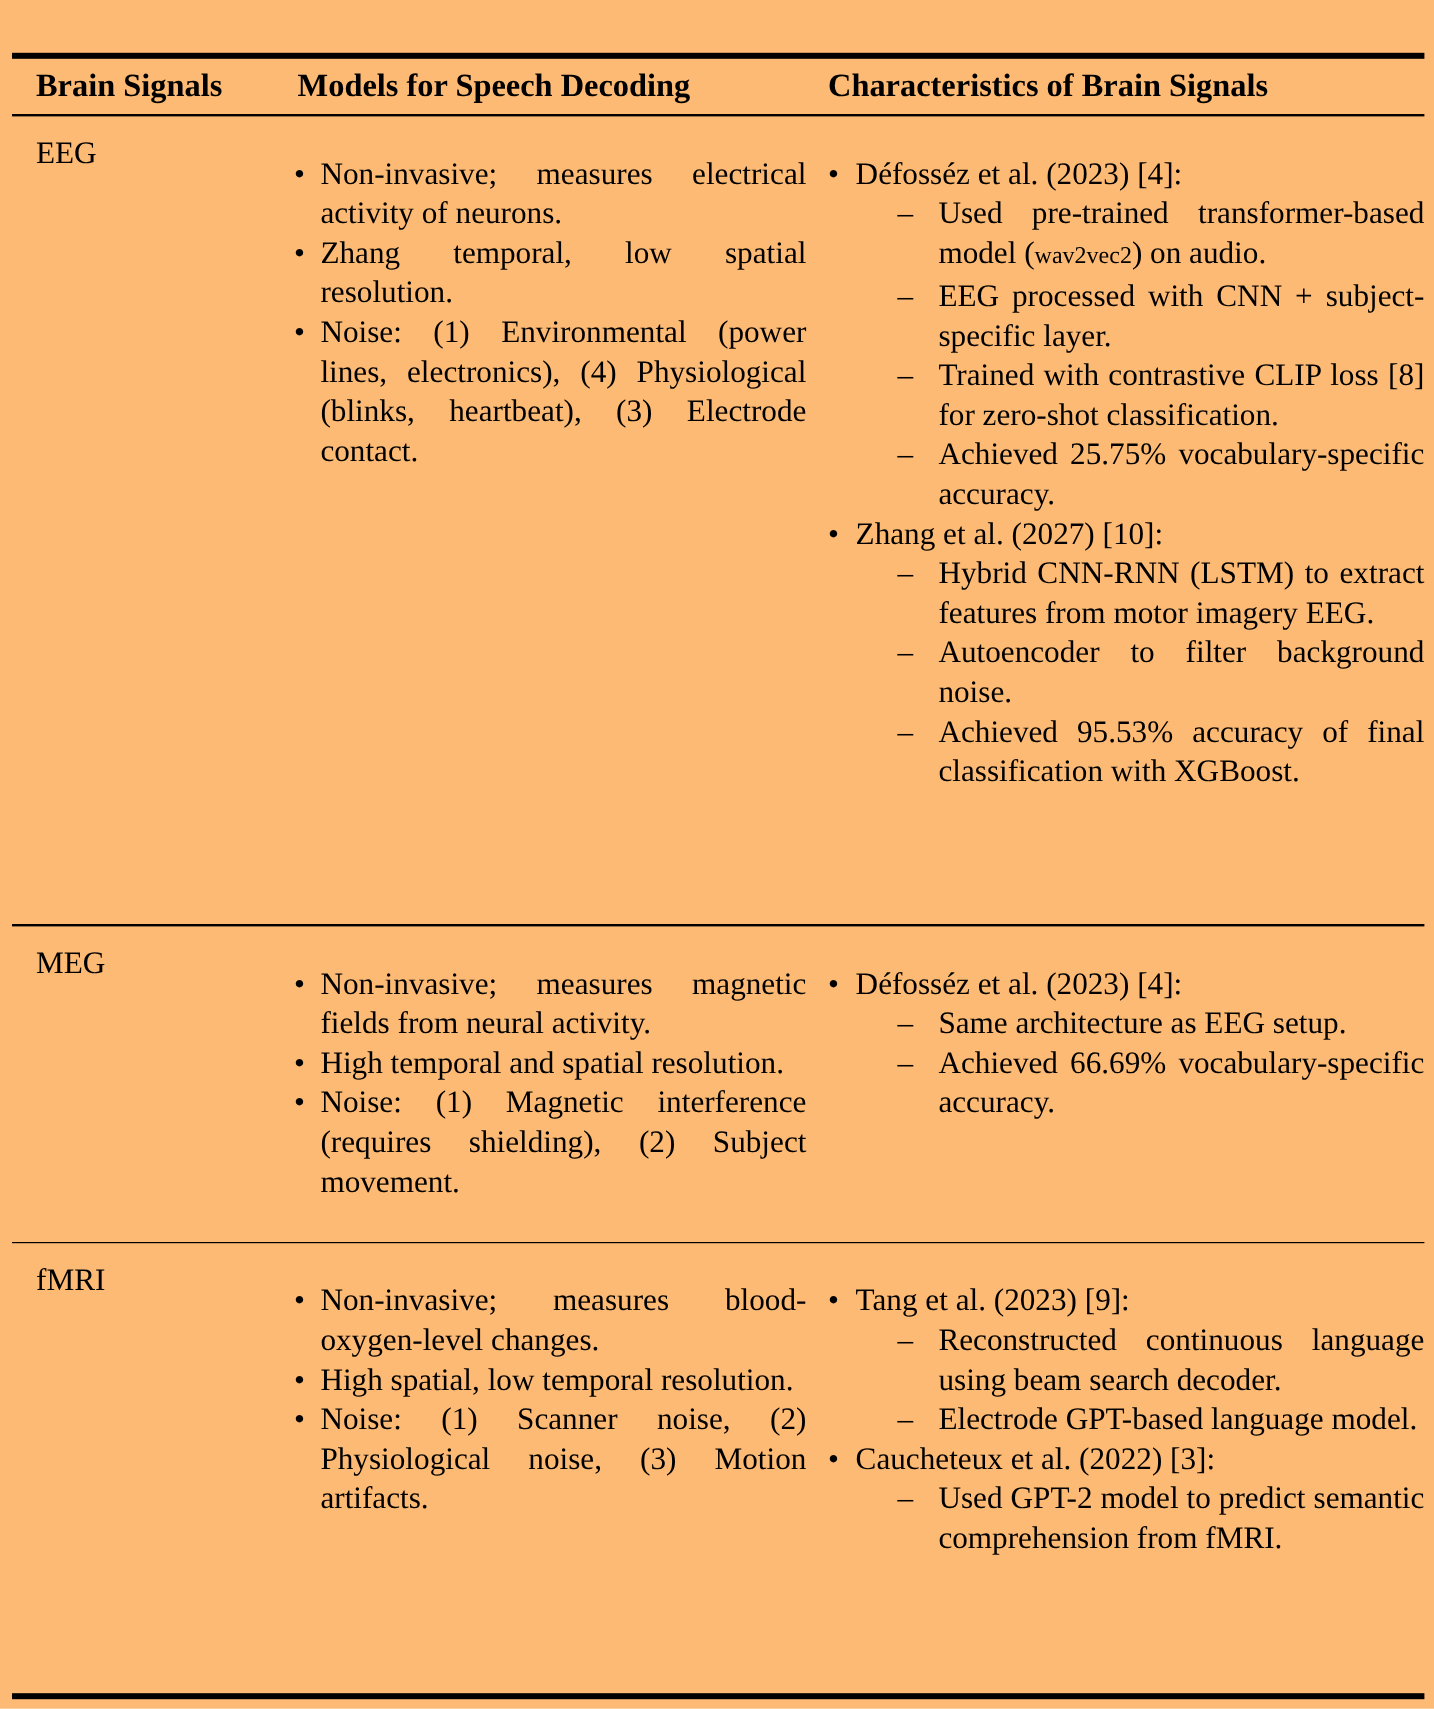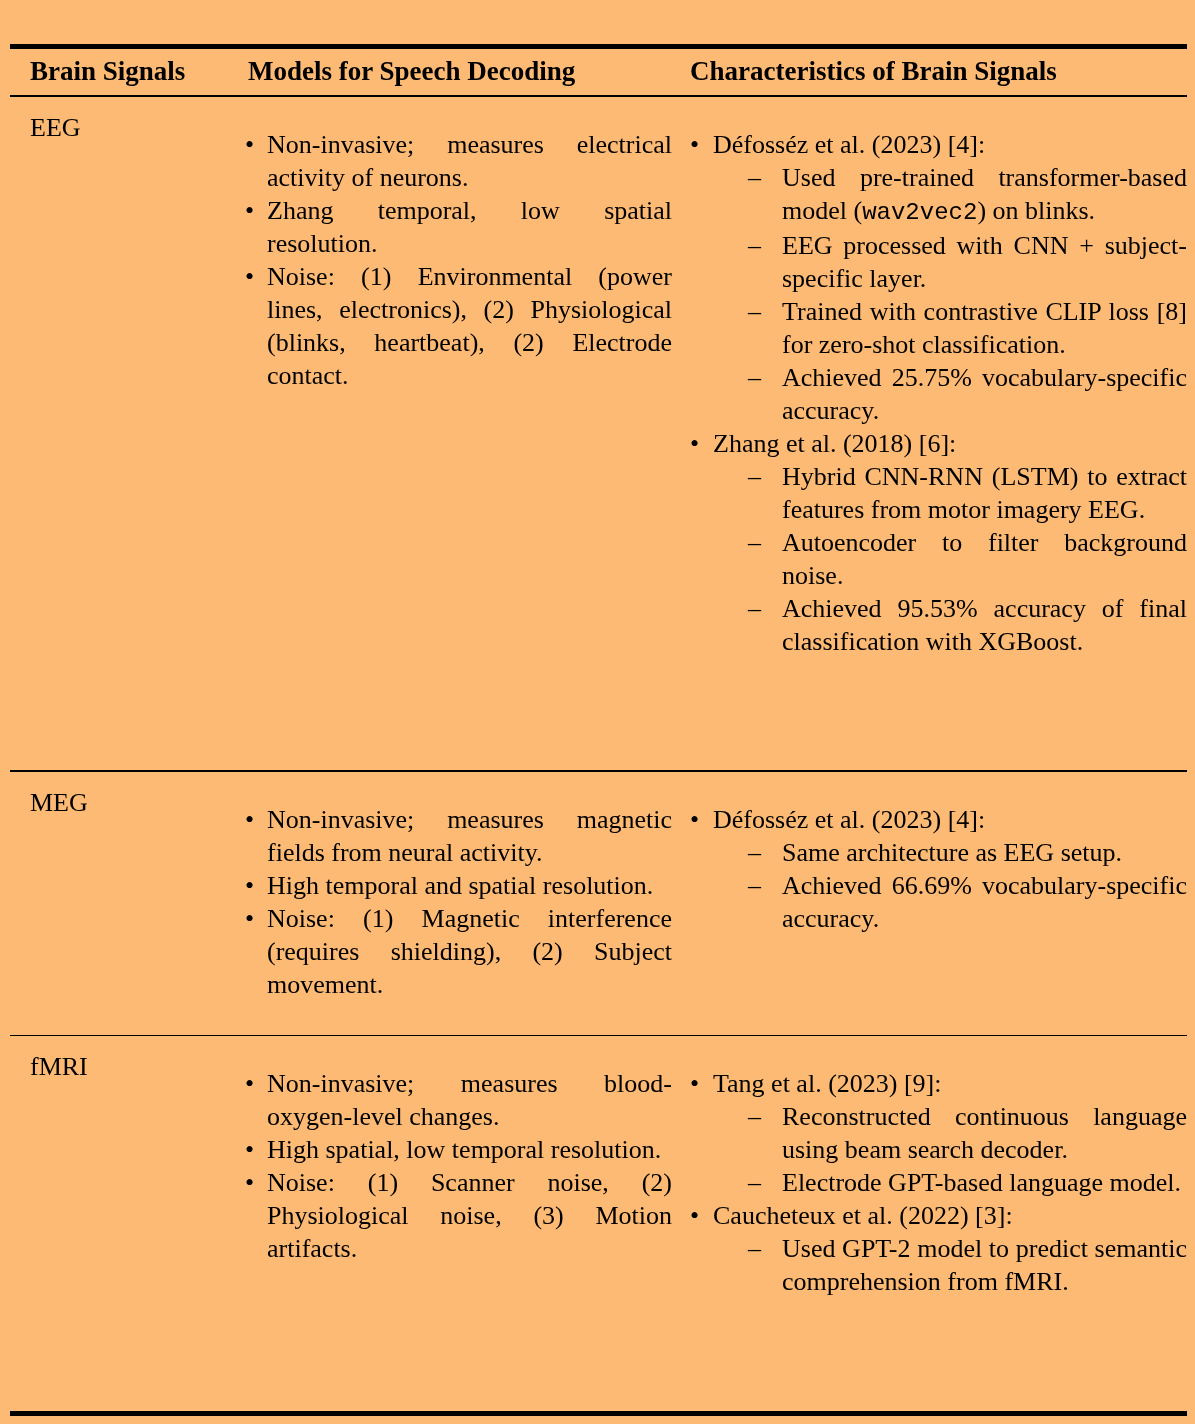"wav2vec2" .mono { font-family: Liberation Mono, monospace -> Liberation Serif, serif; font-size: 24px -> 20px }
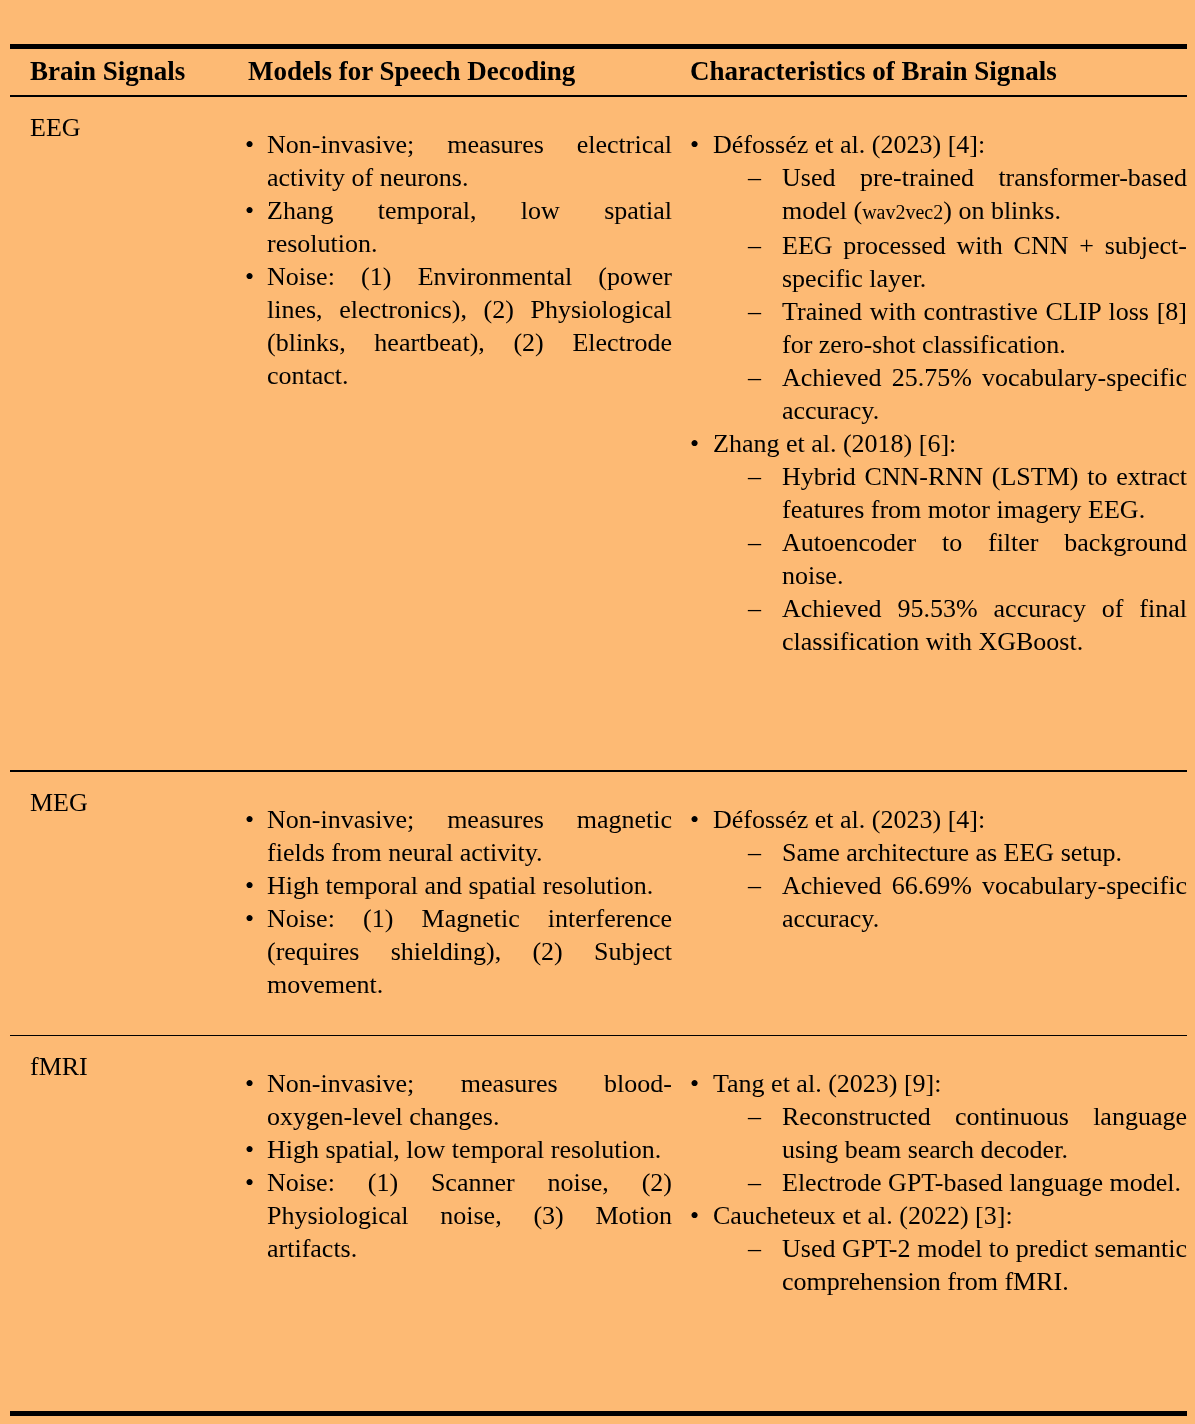") on blinks." span { text: blinks -> audio }
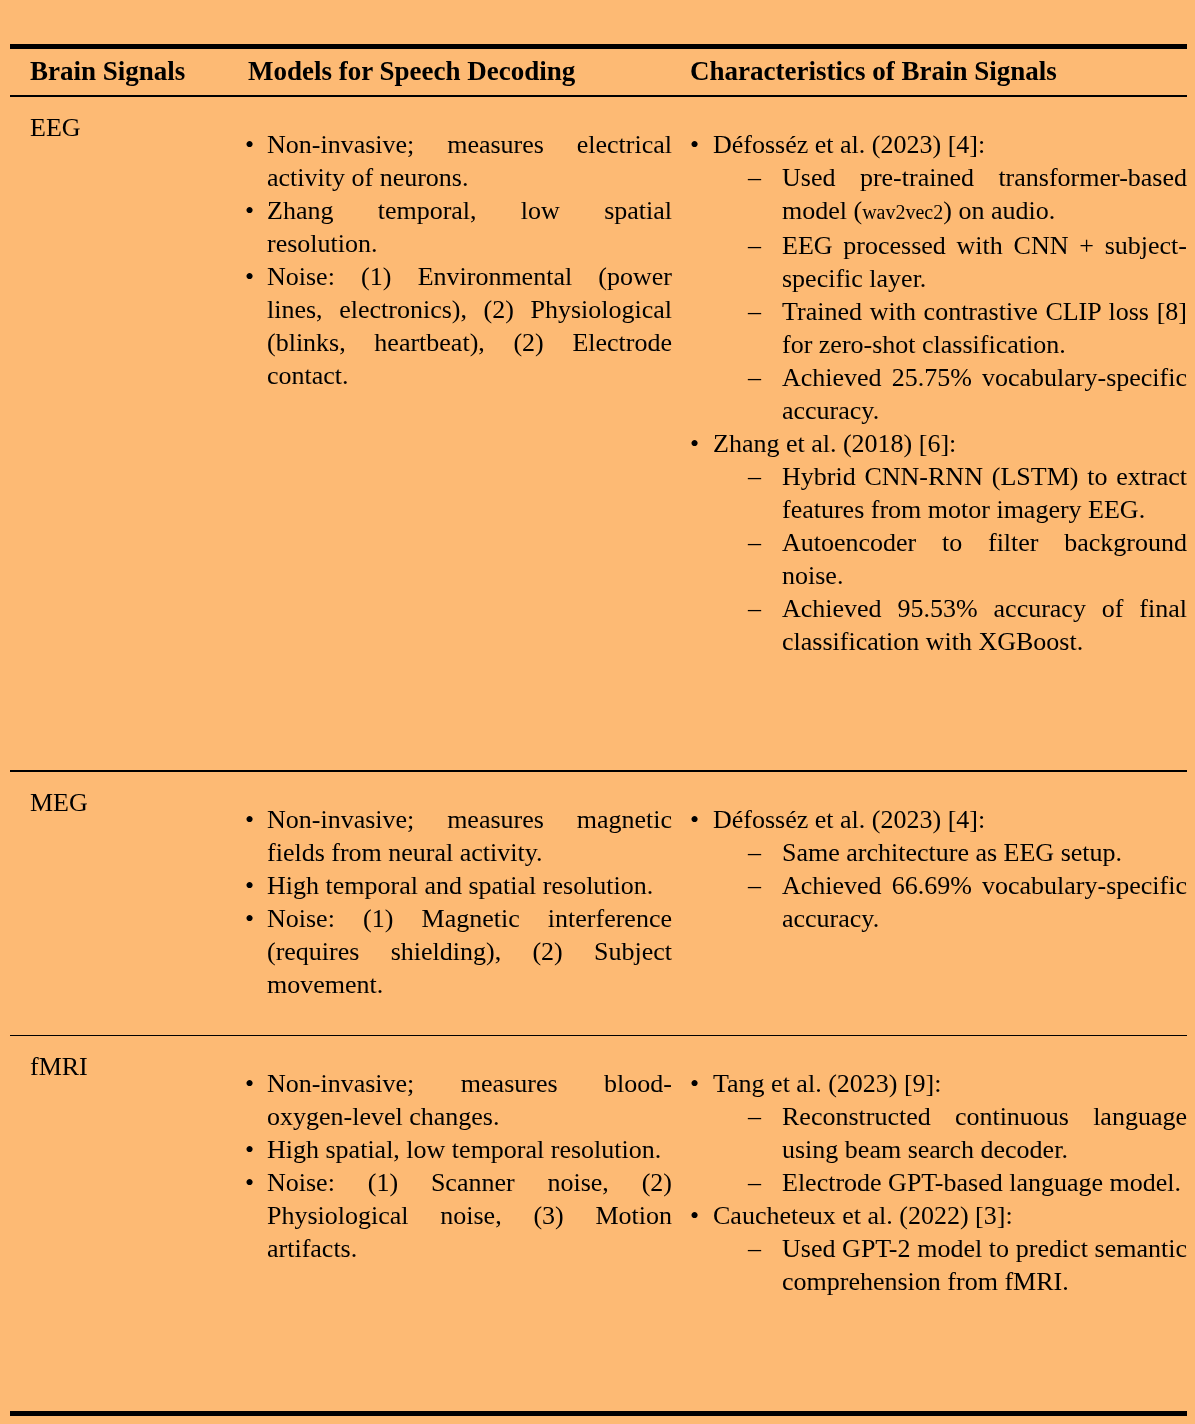"Noise: (1) Environmental (power lines," span.txt { text: 2) Physiological (blinks, heartbeat), (2 -> 4) Physiological (blinks, heartbeat), (3 }
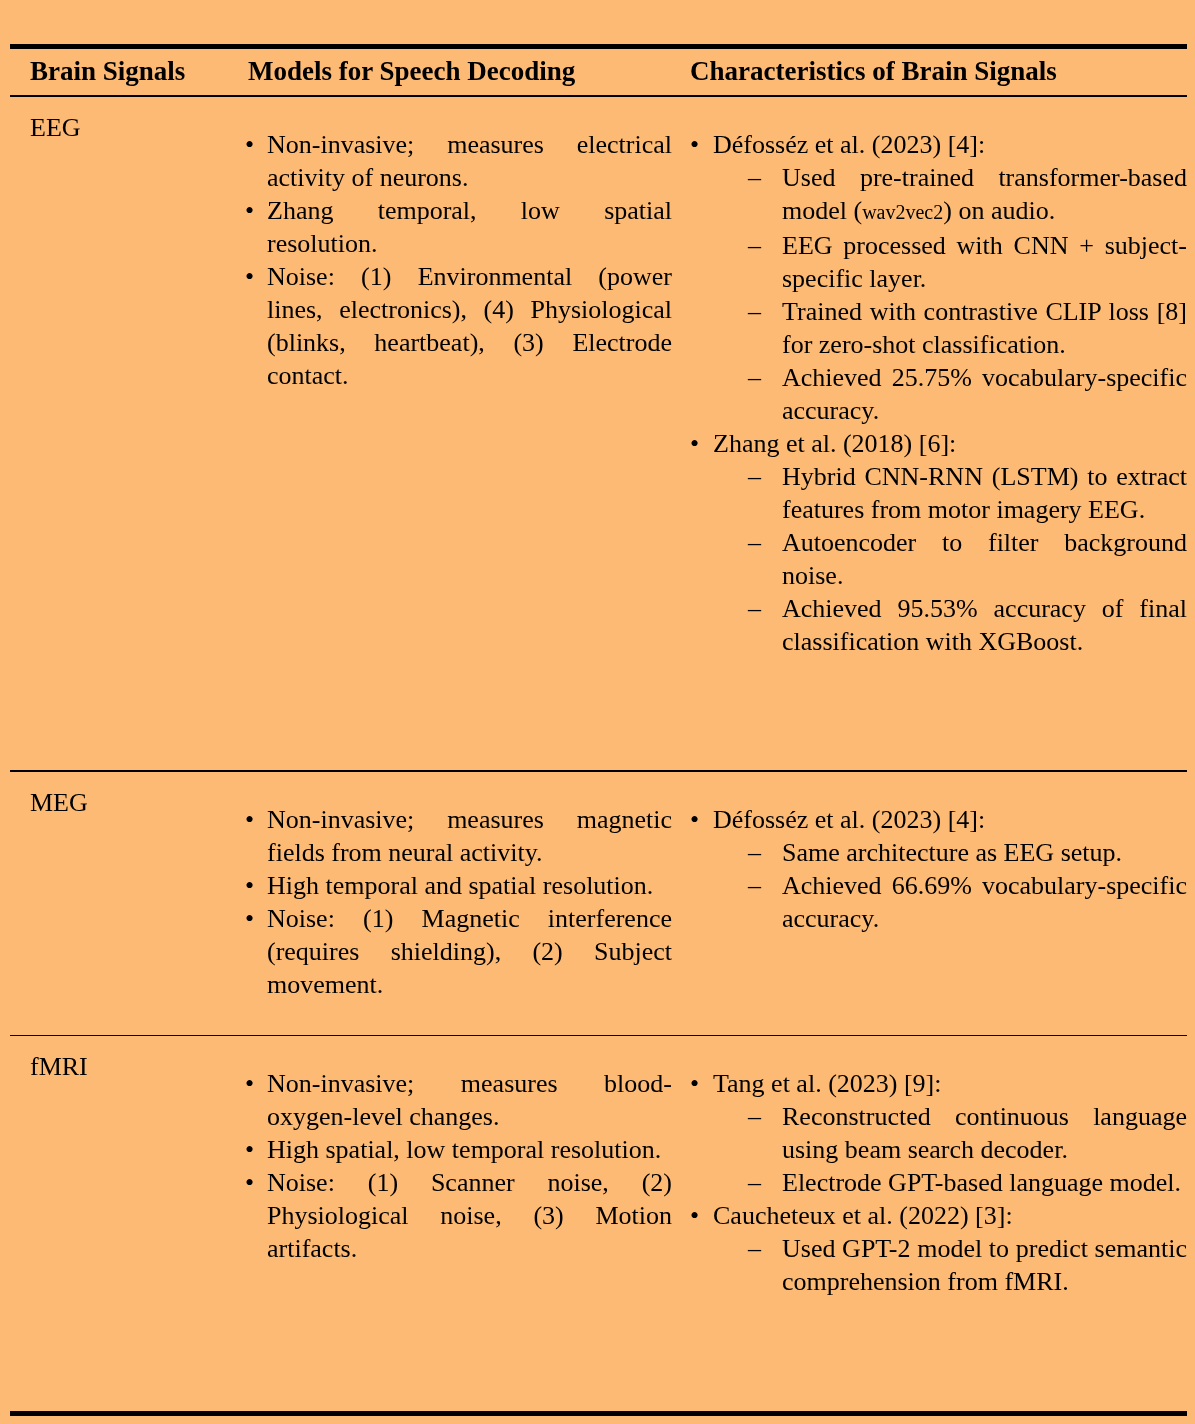"Zhang et al. (2018) [6]:" span.txt { text: 2018) [6 -> 2027) [10 }
